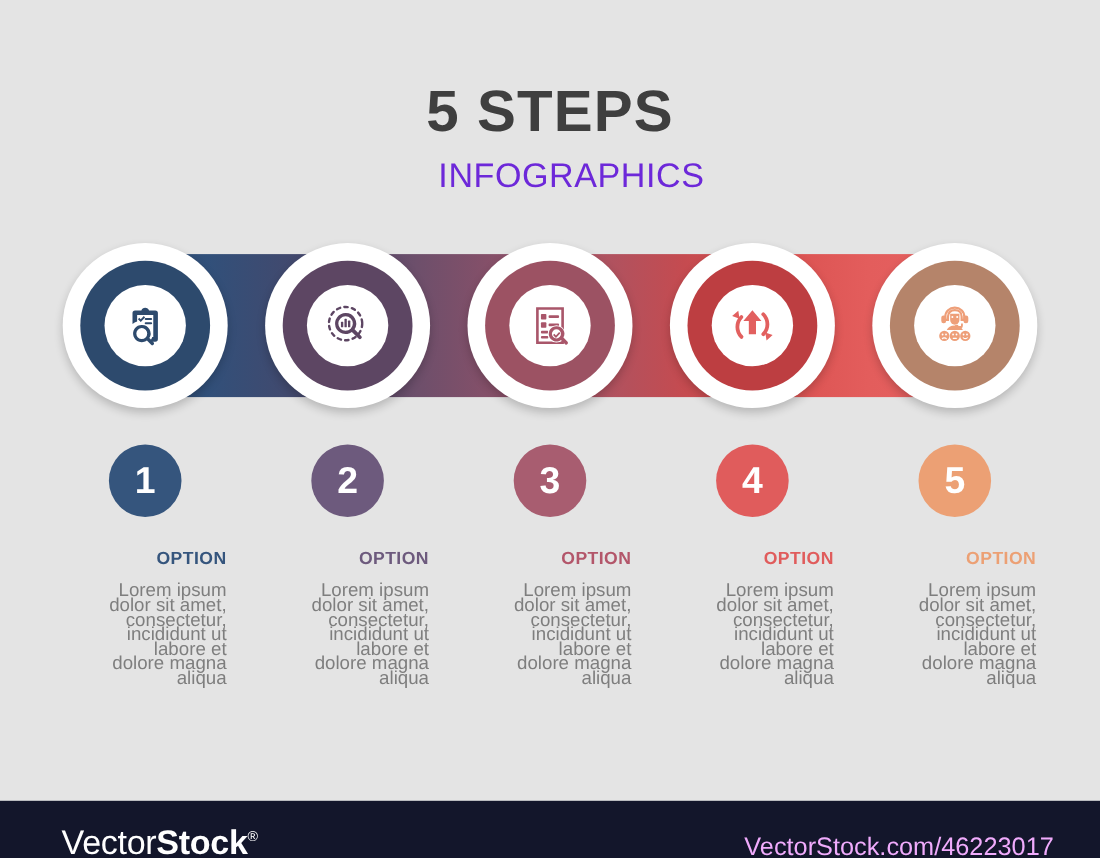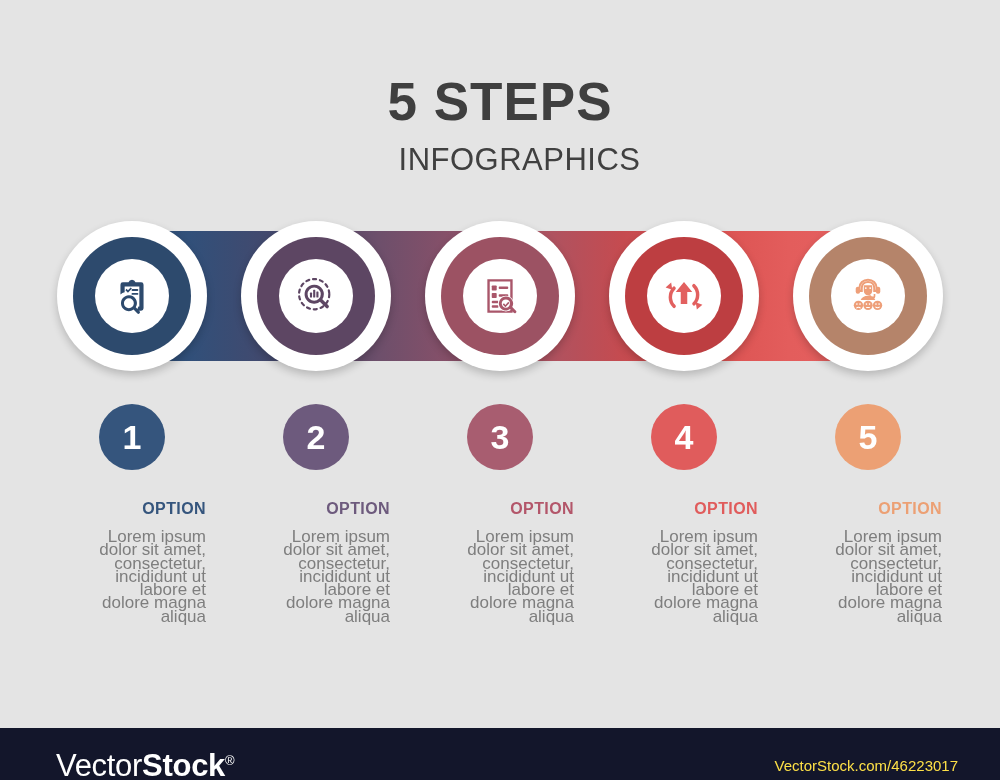"INFOGRAPHICS" .sub-title { color: #404040 -> #6d28d9 }
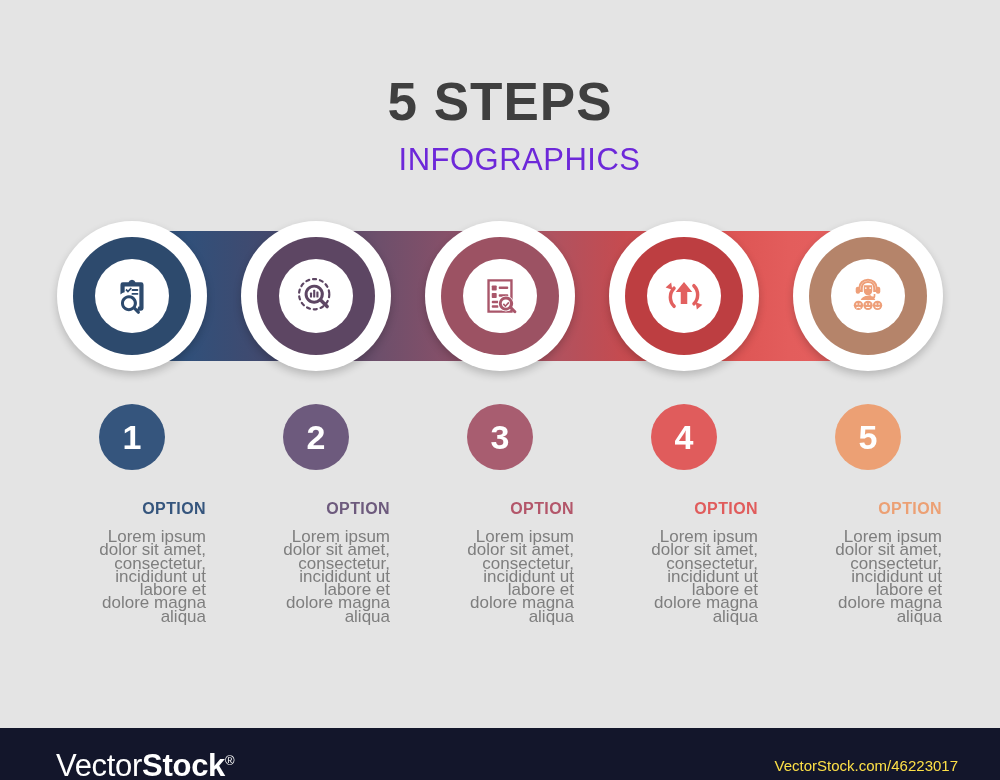"VectorStock.com/46223017" .footer-url { color: #fde047 -> #f0abfc; font-size: 15px -> 23px }
